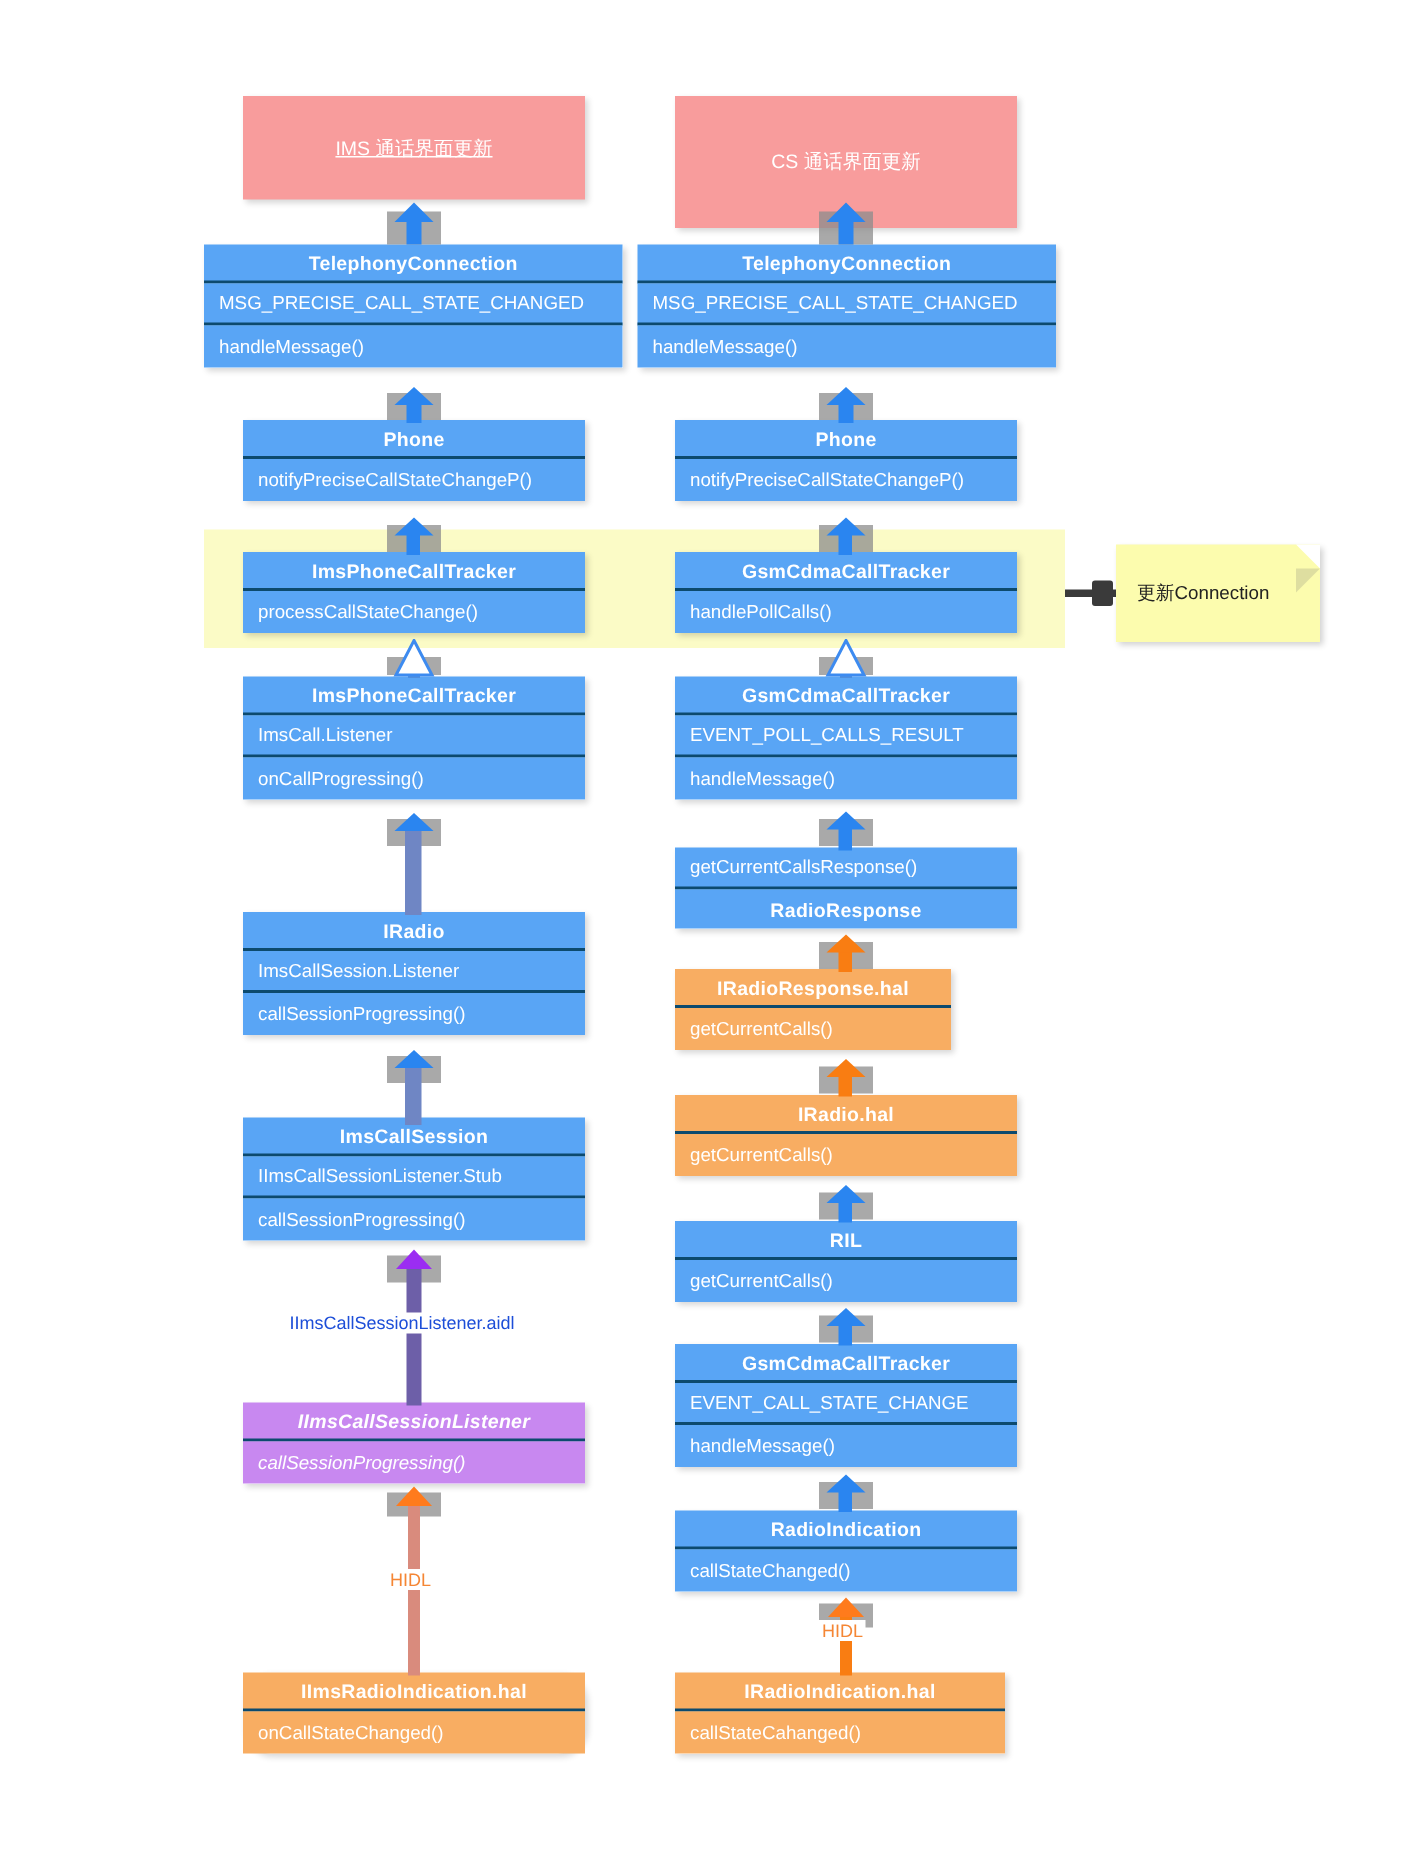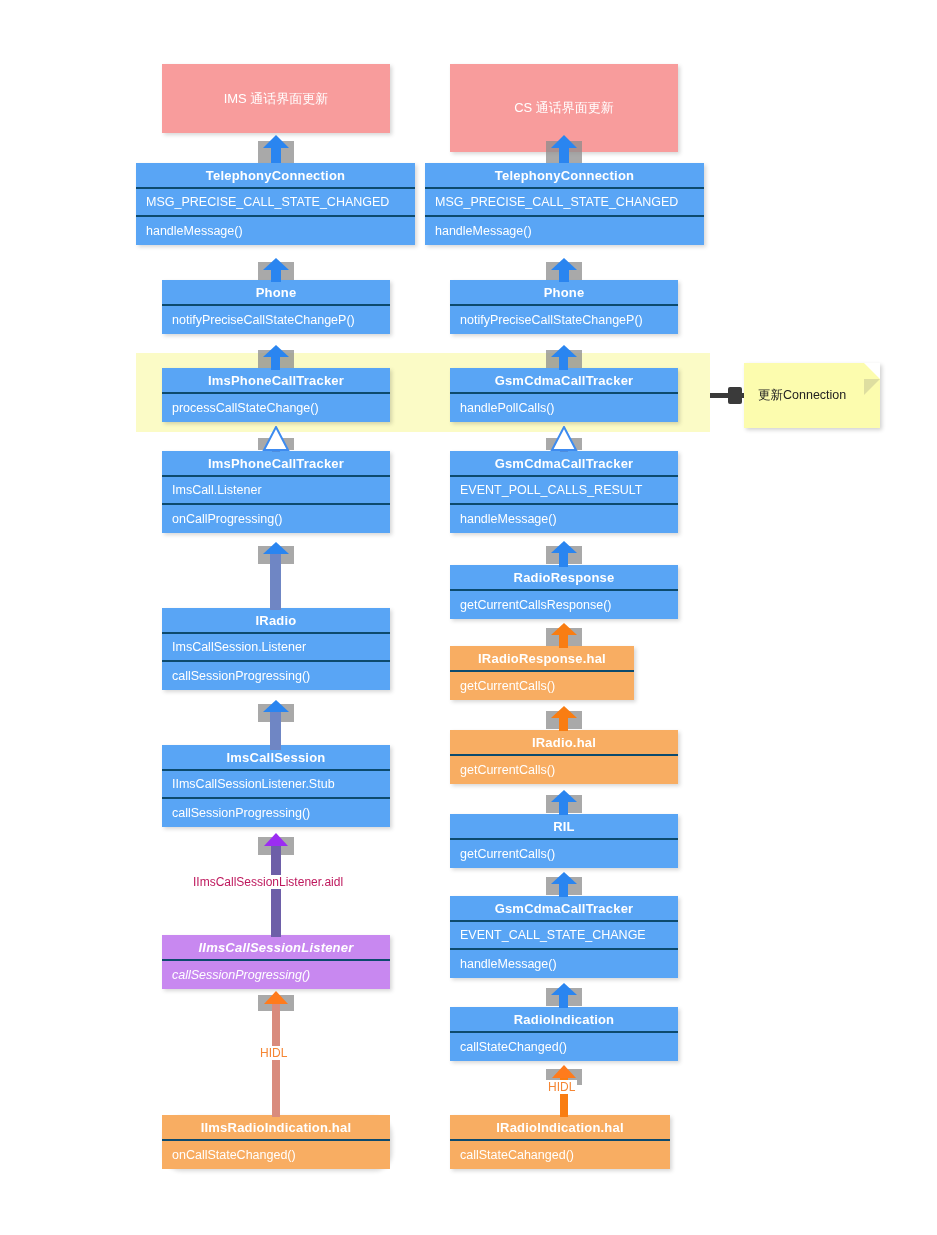"IMS 通话界面更新" div.node { text-decoration: none -> underline }
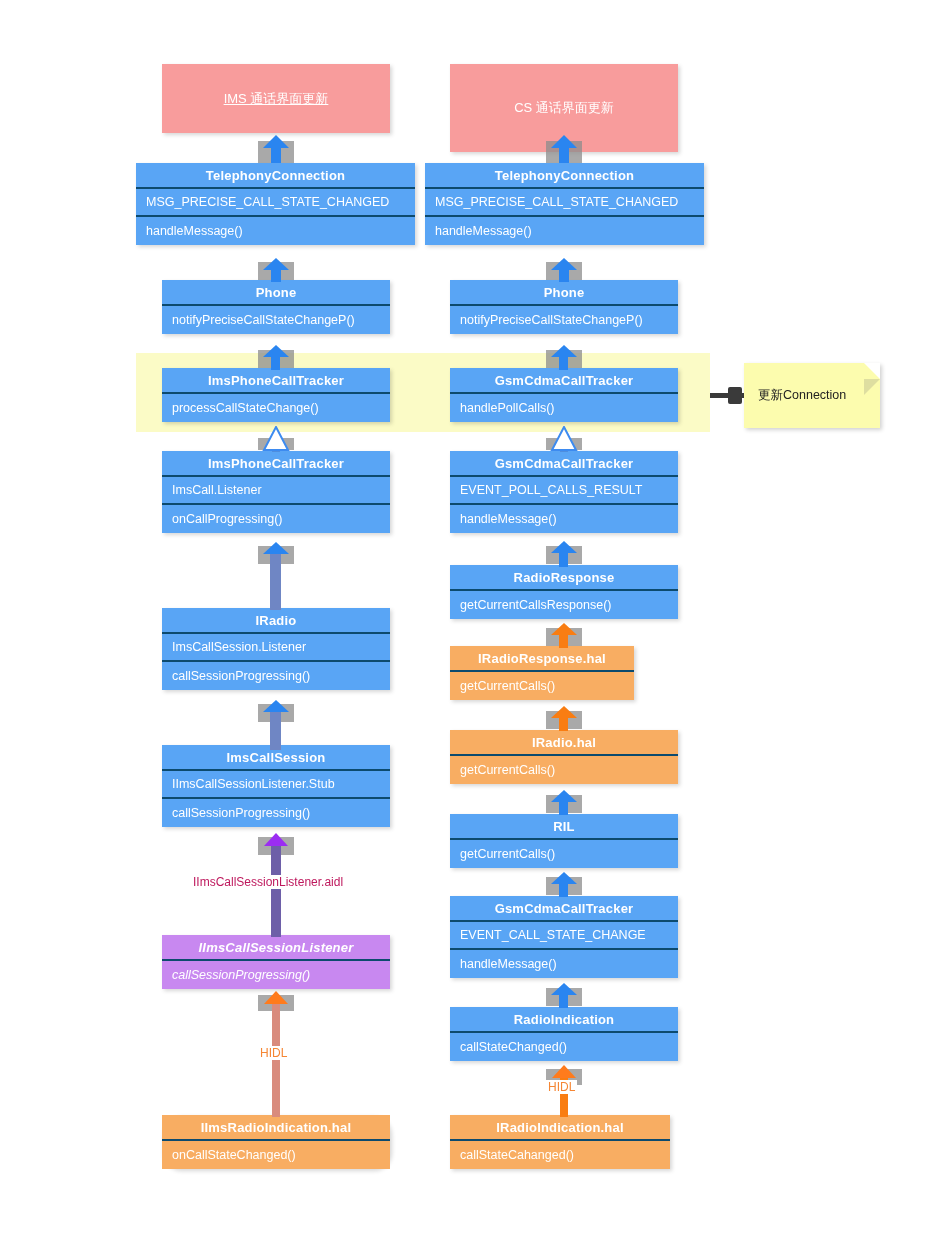"RadioResponse" div.row { order: before "getCurrentCallsResponse()" -> after "getCurrentCallsResponse()" }
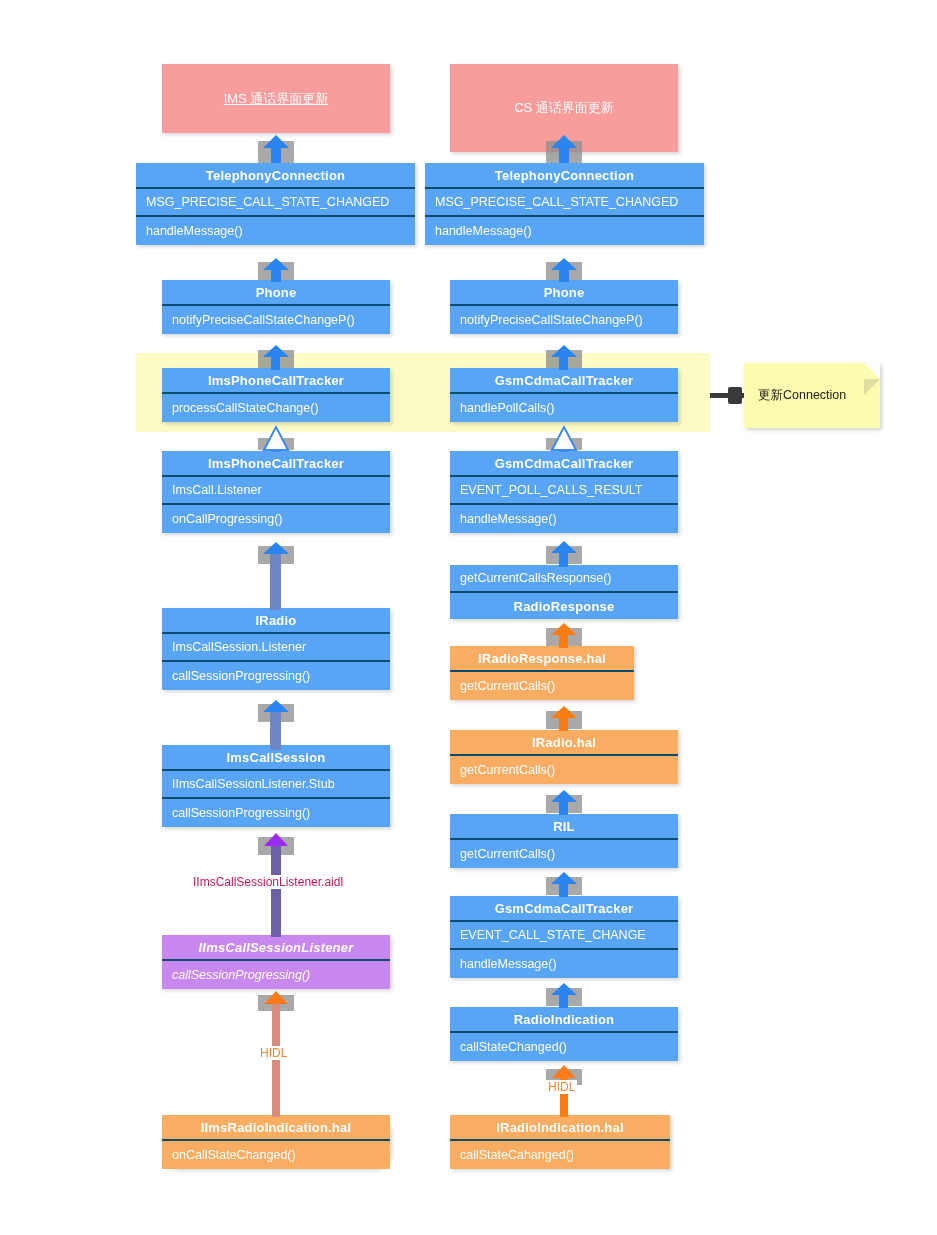"IImsCallSessionListener.aidl" .edge-label.aidl { color: #be185d -> #1d4ed8 }
